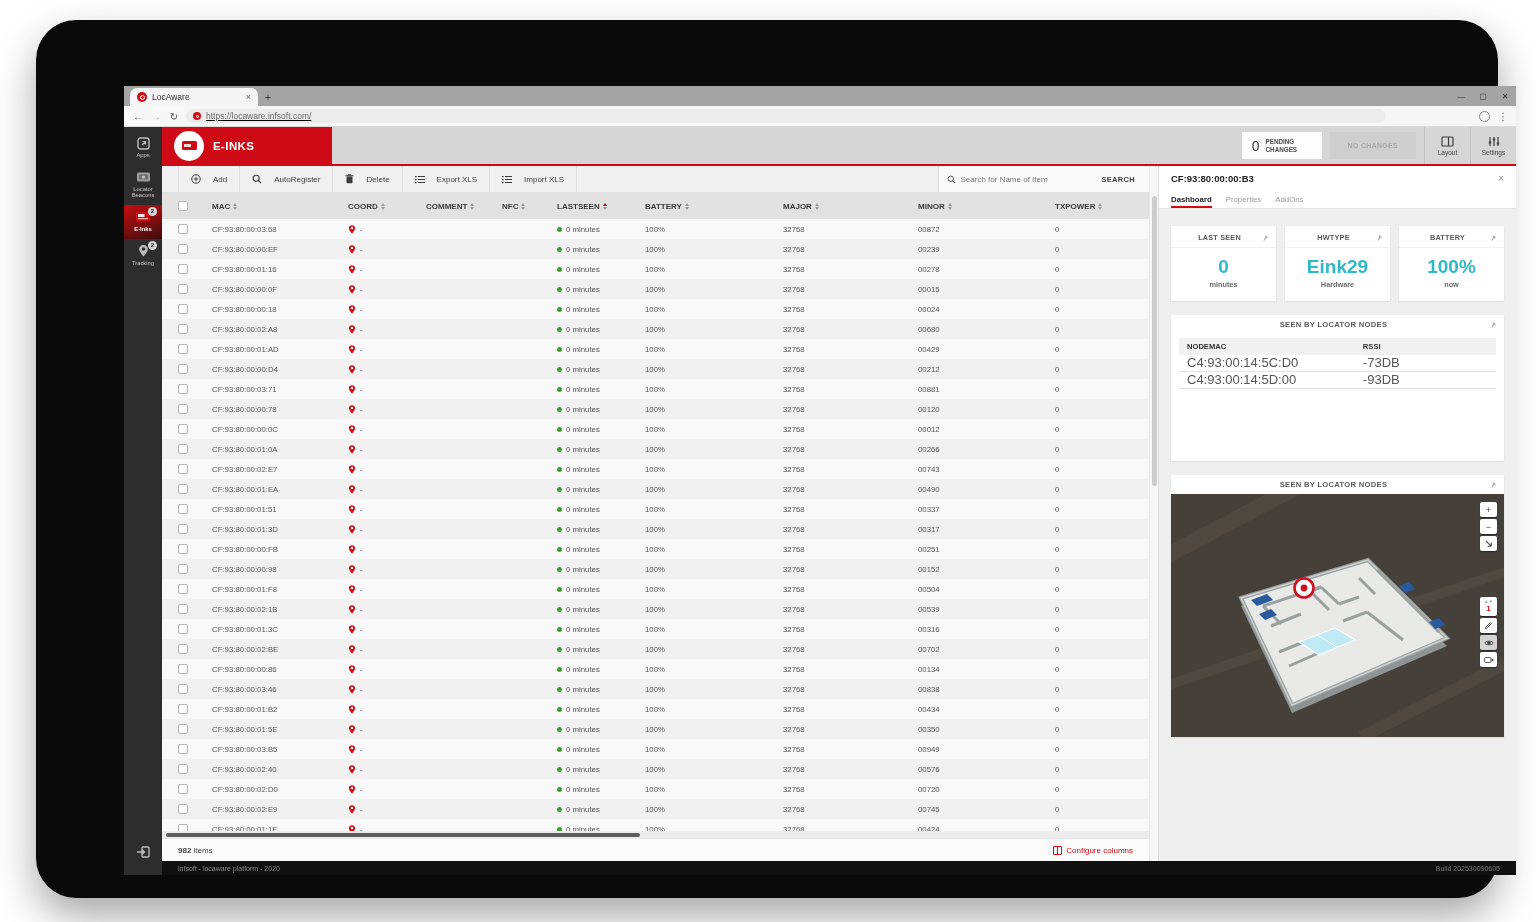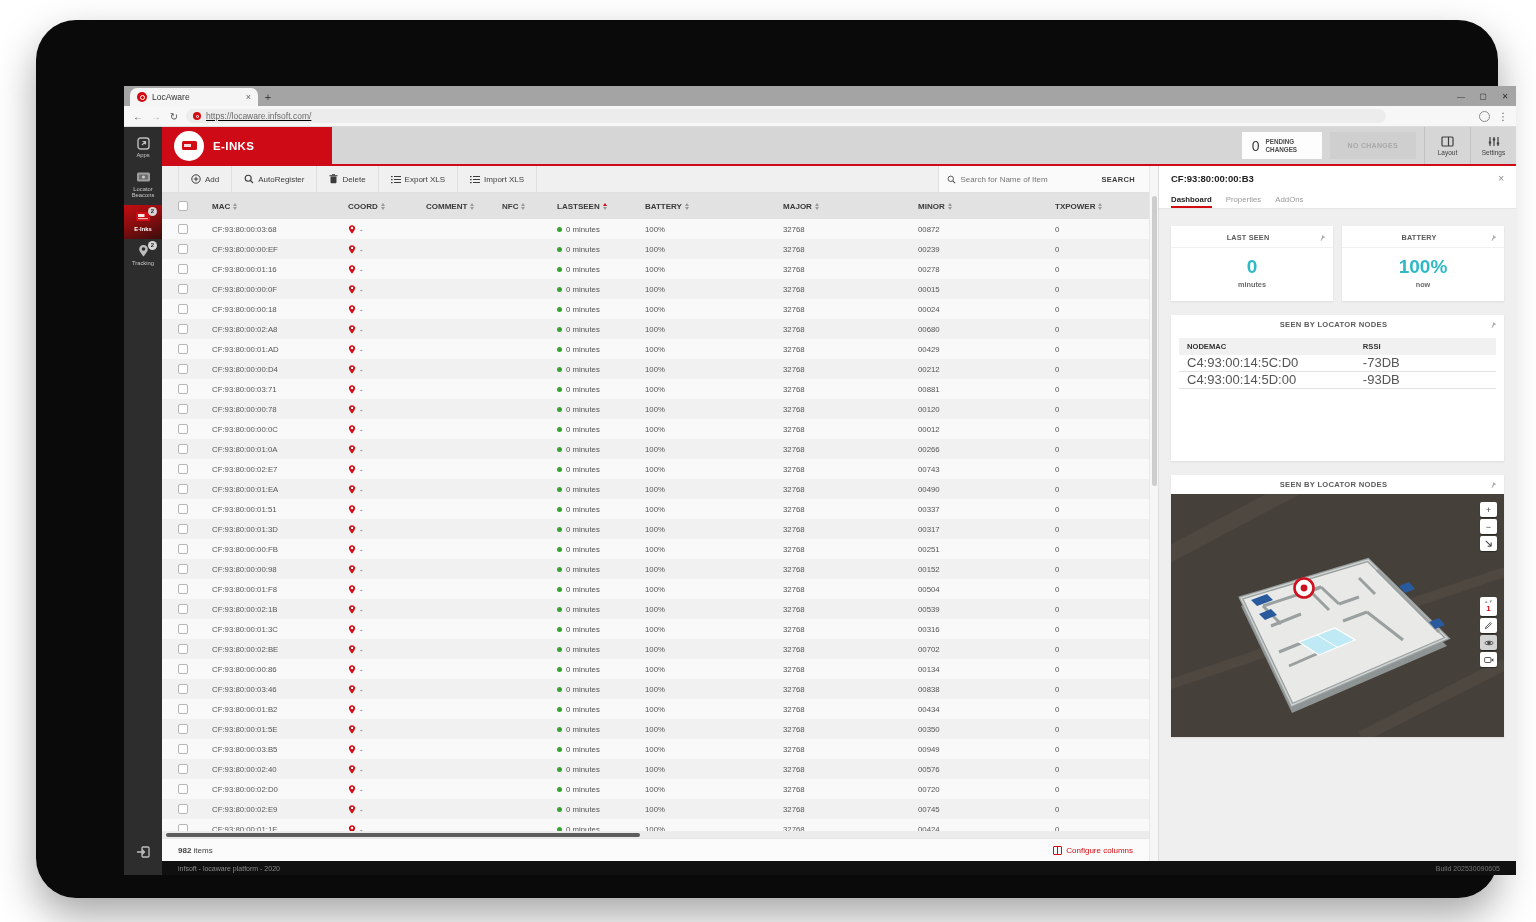"Add" .tool-btn { gap: 4px -> 12px }
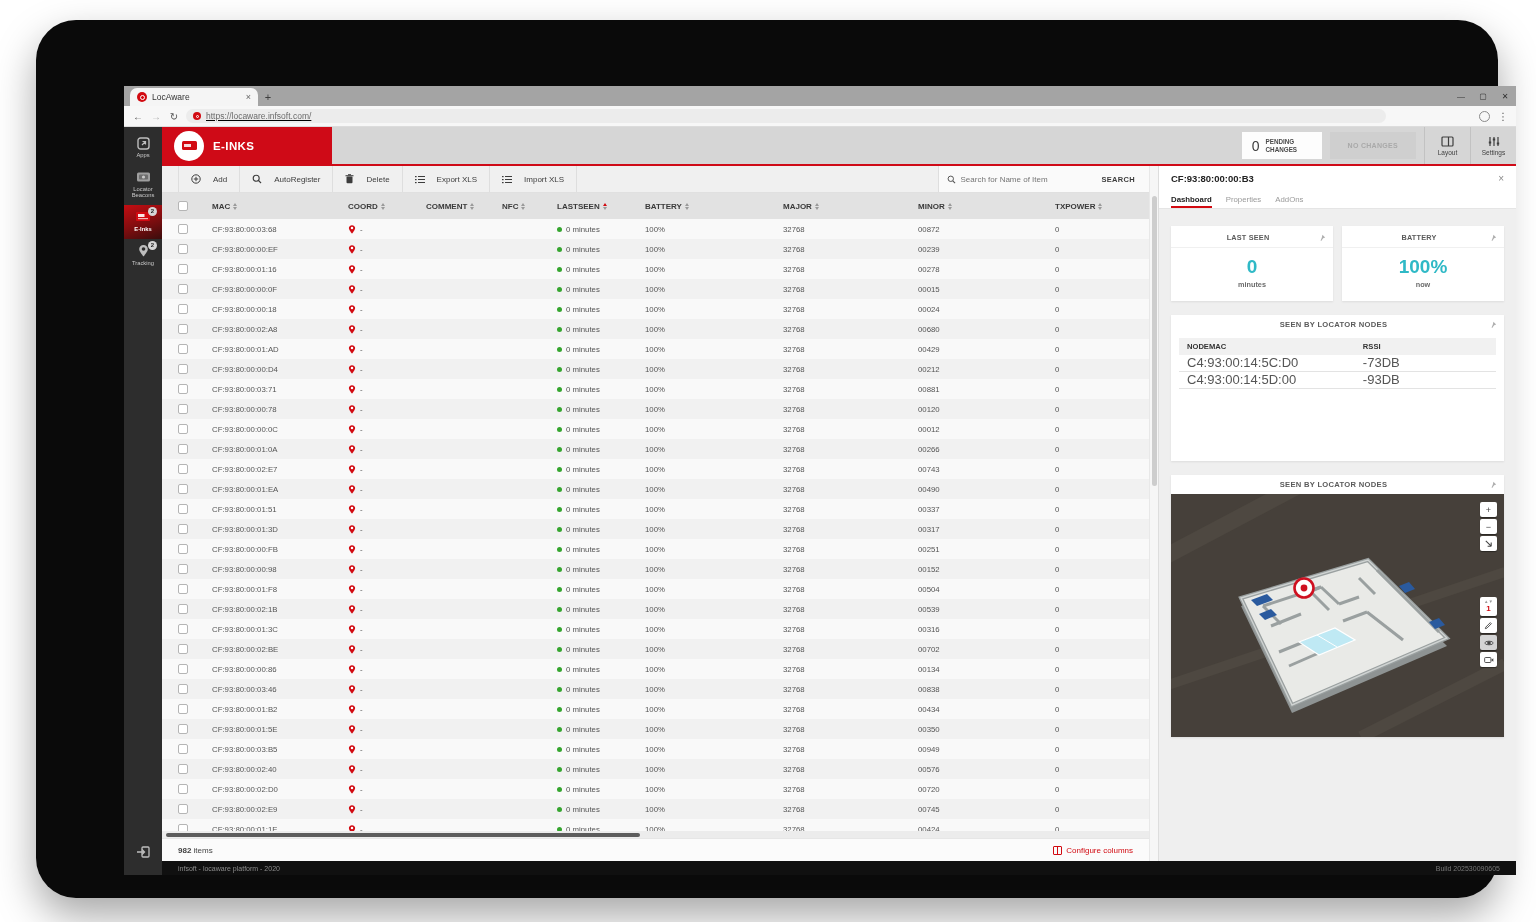"HWTYPE" div.card { html: none -> <div> <div> <span>HWTYPE</span> <svg> <path></path> </svg> </div> <div> <div>Eink29</div> <div>Hardware</div> </div> </div> }
